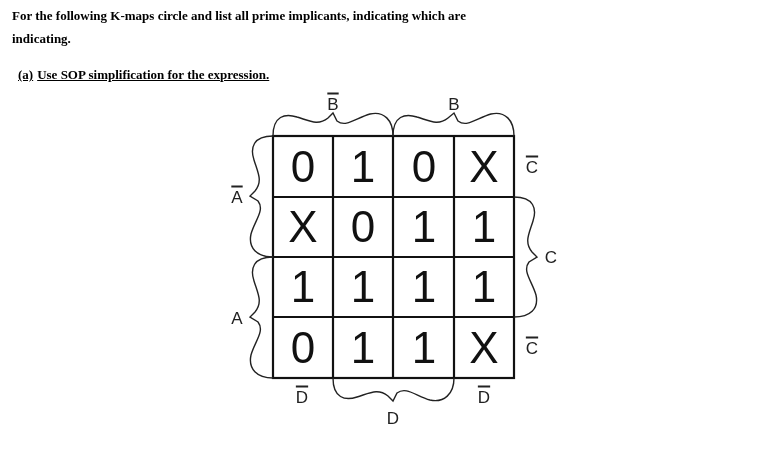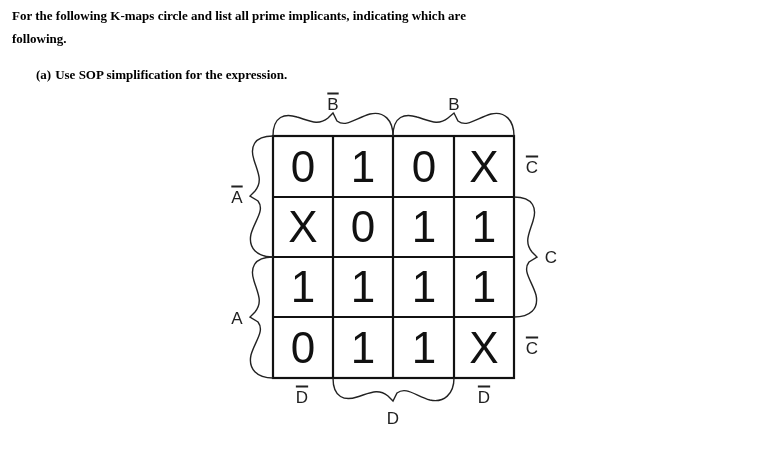"following." div.q-text { text: following -> indicating }
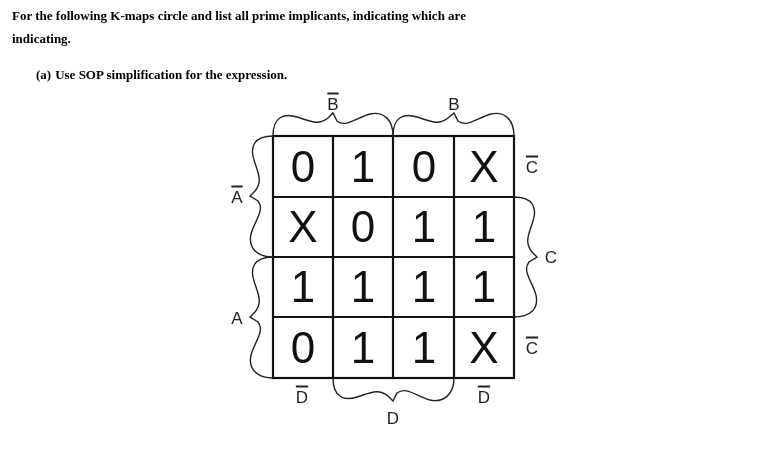"(a) Use SOP simplification for" #q-part { left: 36px -> 18px; text-decoration: none -> underline }
